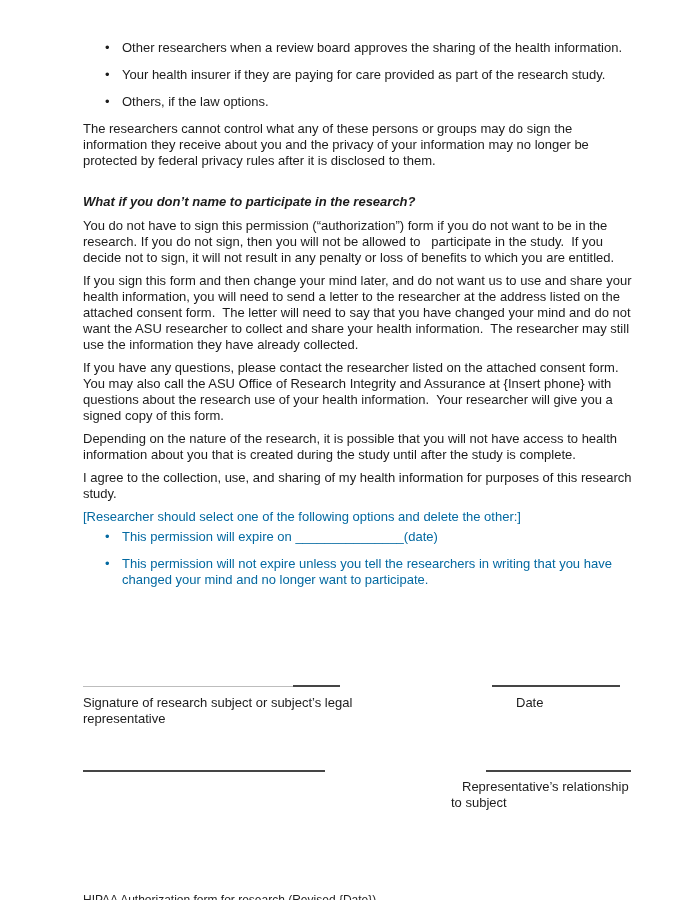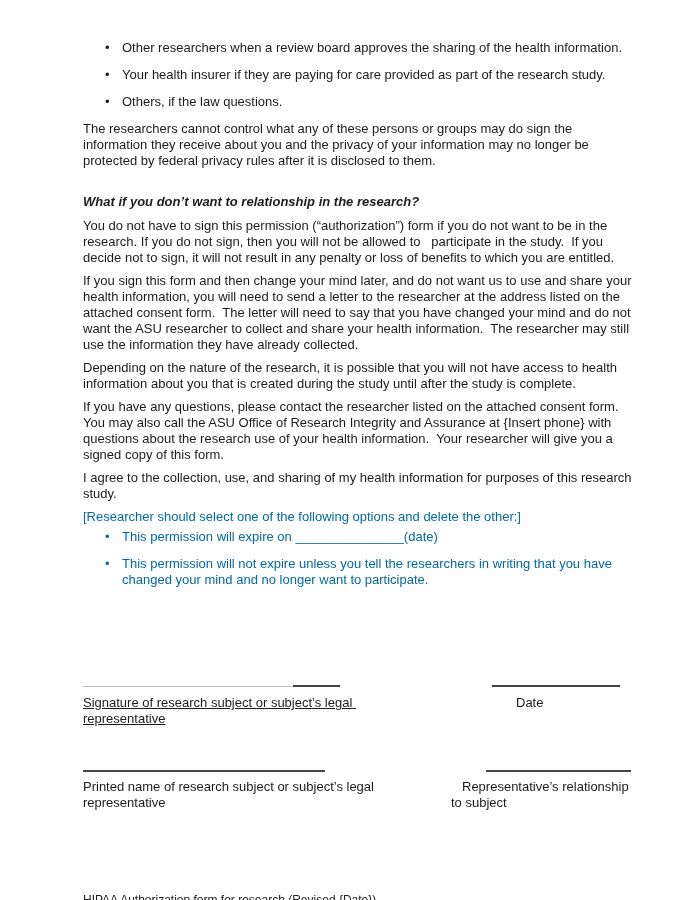"Others, if the law questions." span.btxt { text: questions -> options }
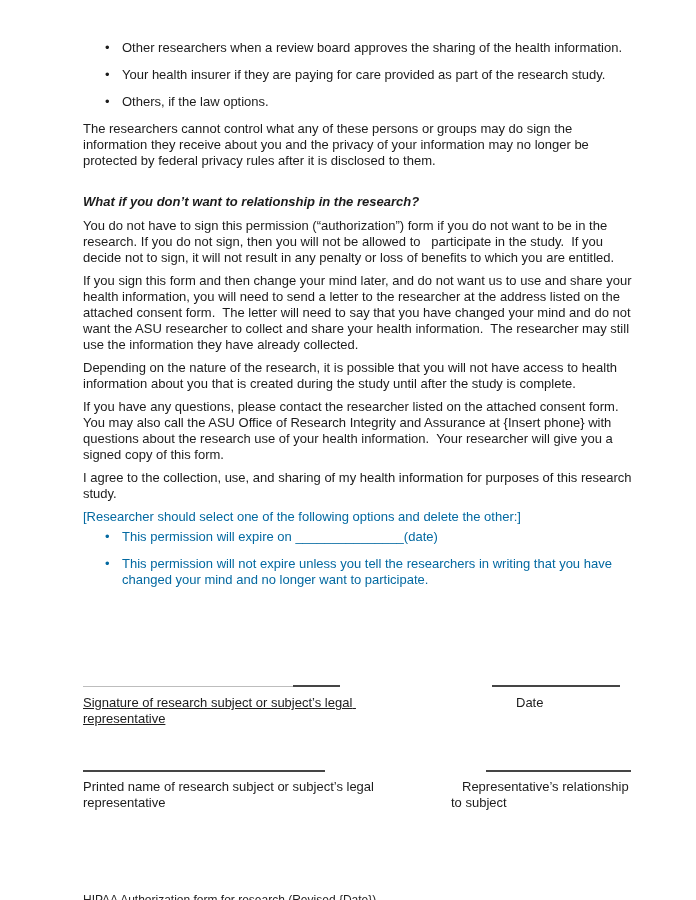"What if you don’t want" div.heading { text: want to relationship -> name to participate }
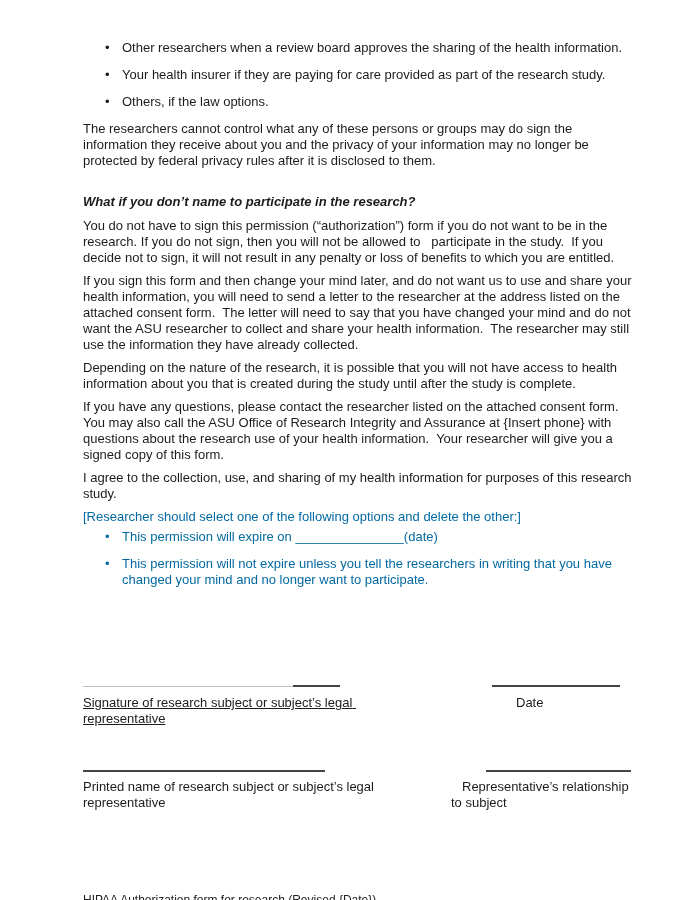"Depending on the nature of" p { order: before "If you have any questions," -> after "If you have any questions," }
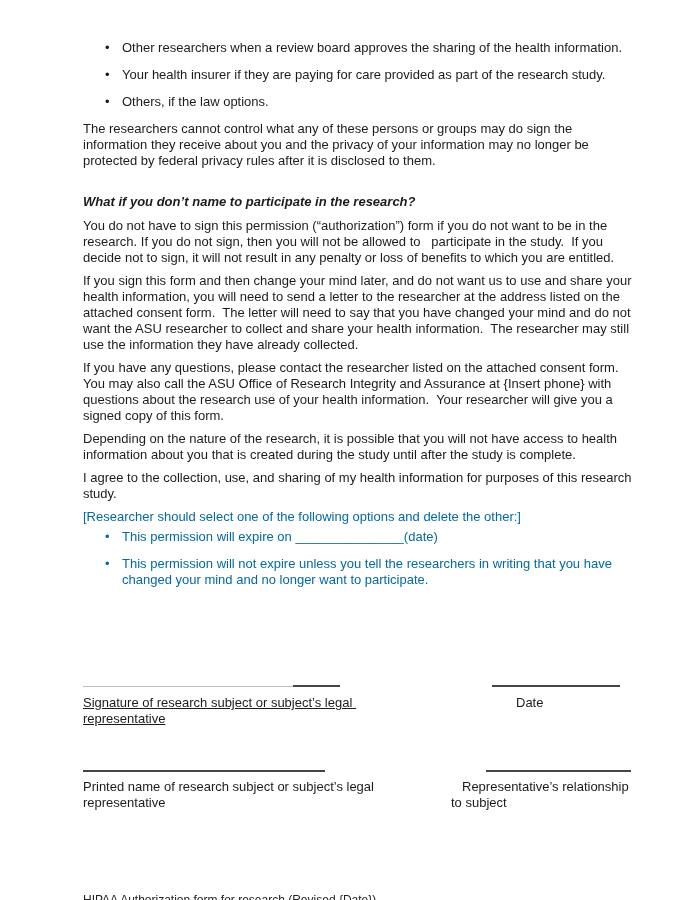"Signature of research subject or" div.sig-abs { text-decoration: underline -> none }
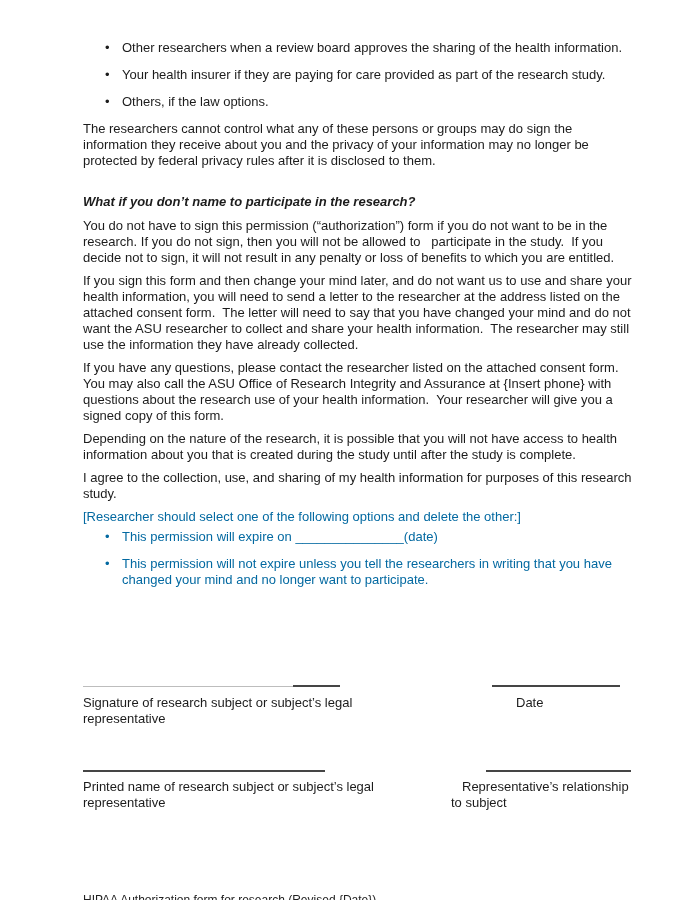"Printed name of research subject" div.sig-abs { html: <div>Printed name of research subject or subject’s legal representative</div> -> none }
